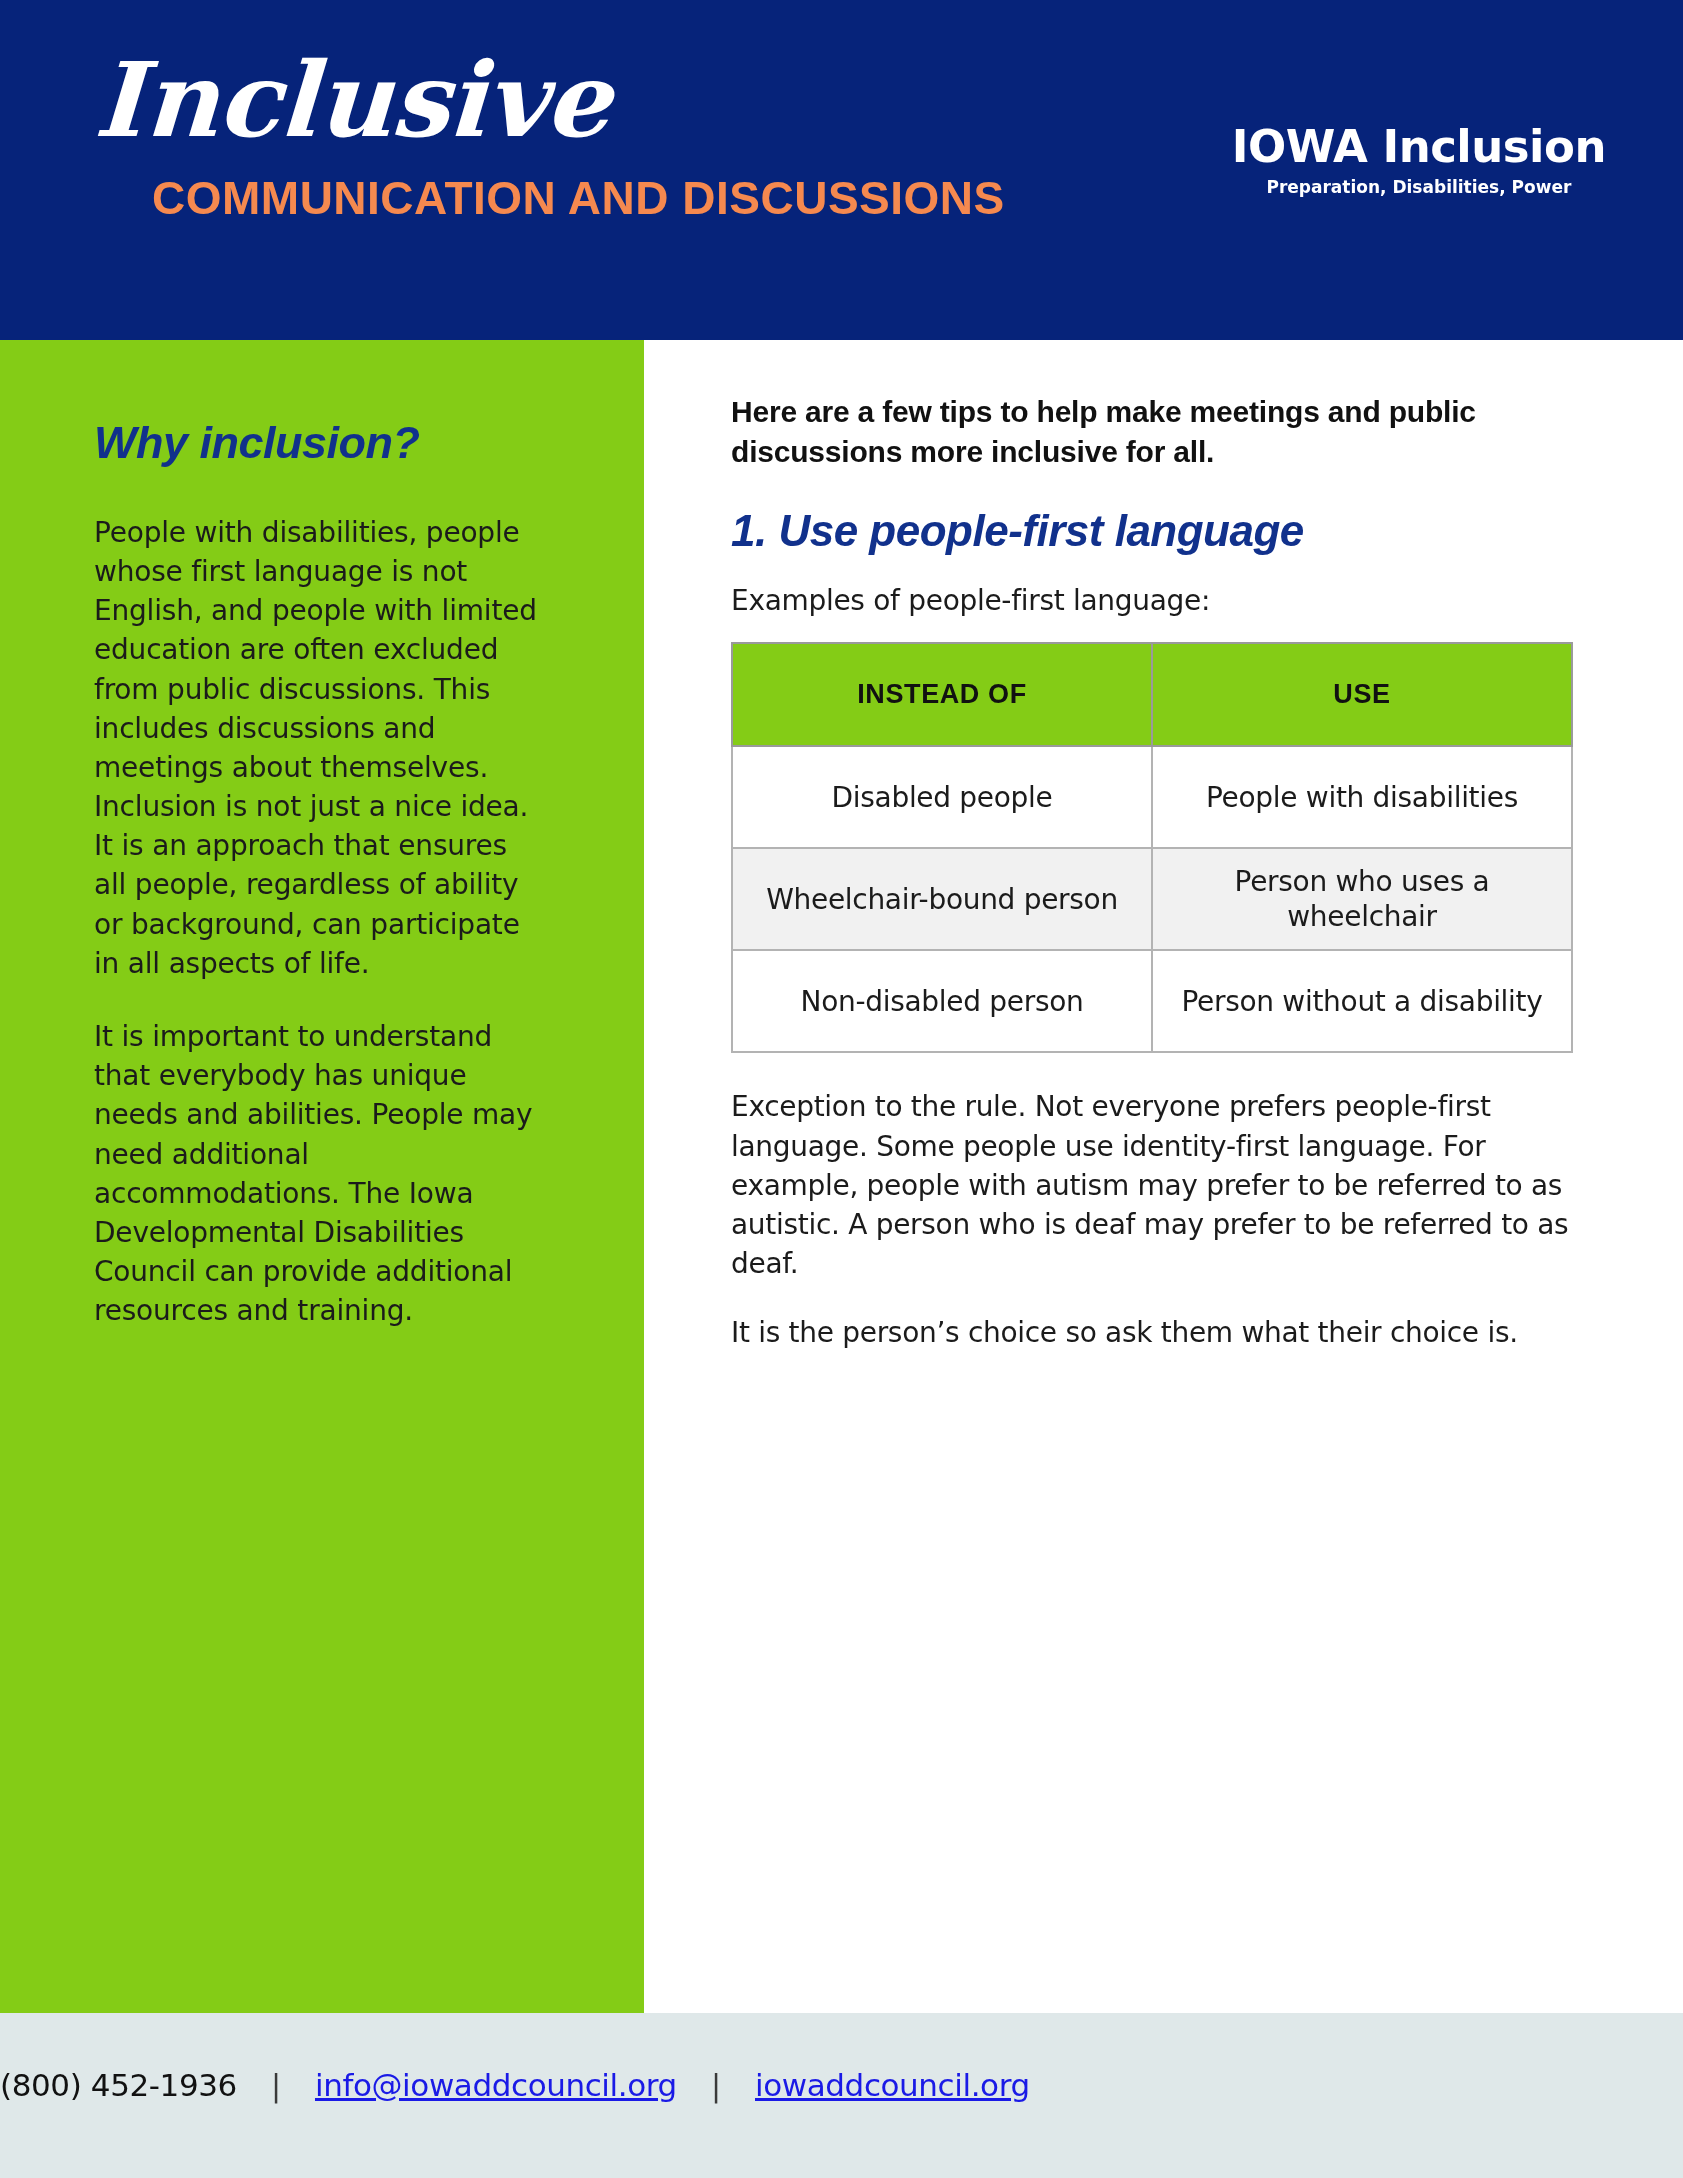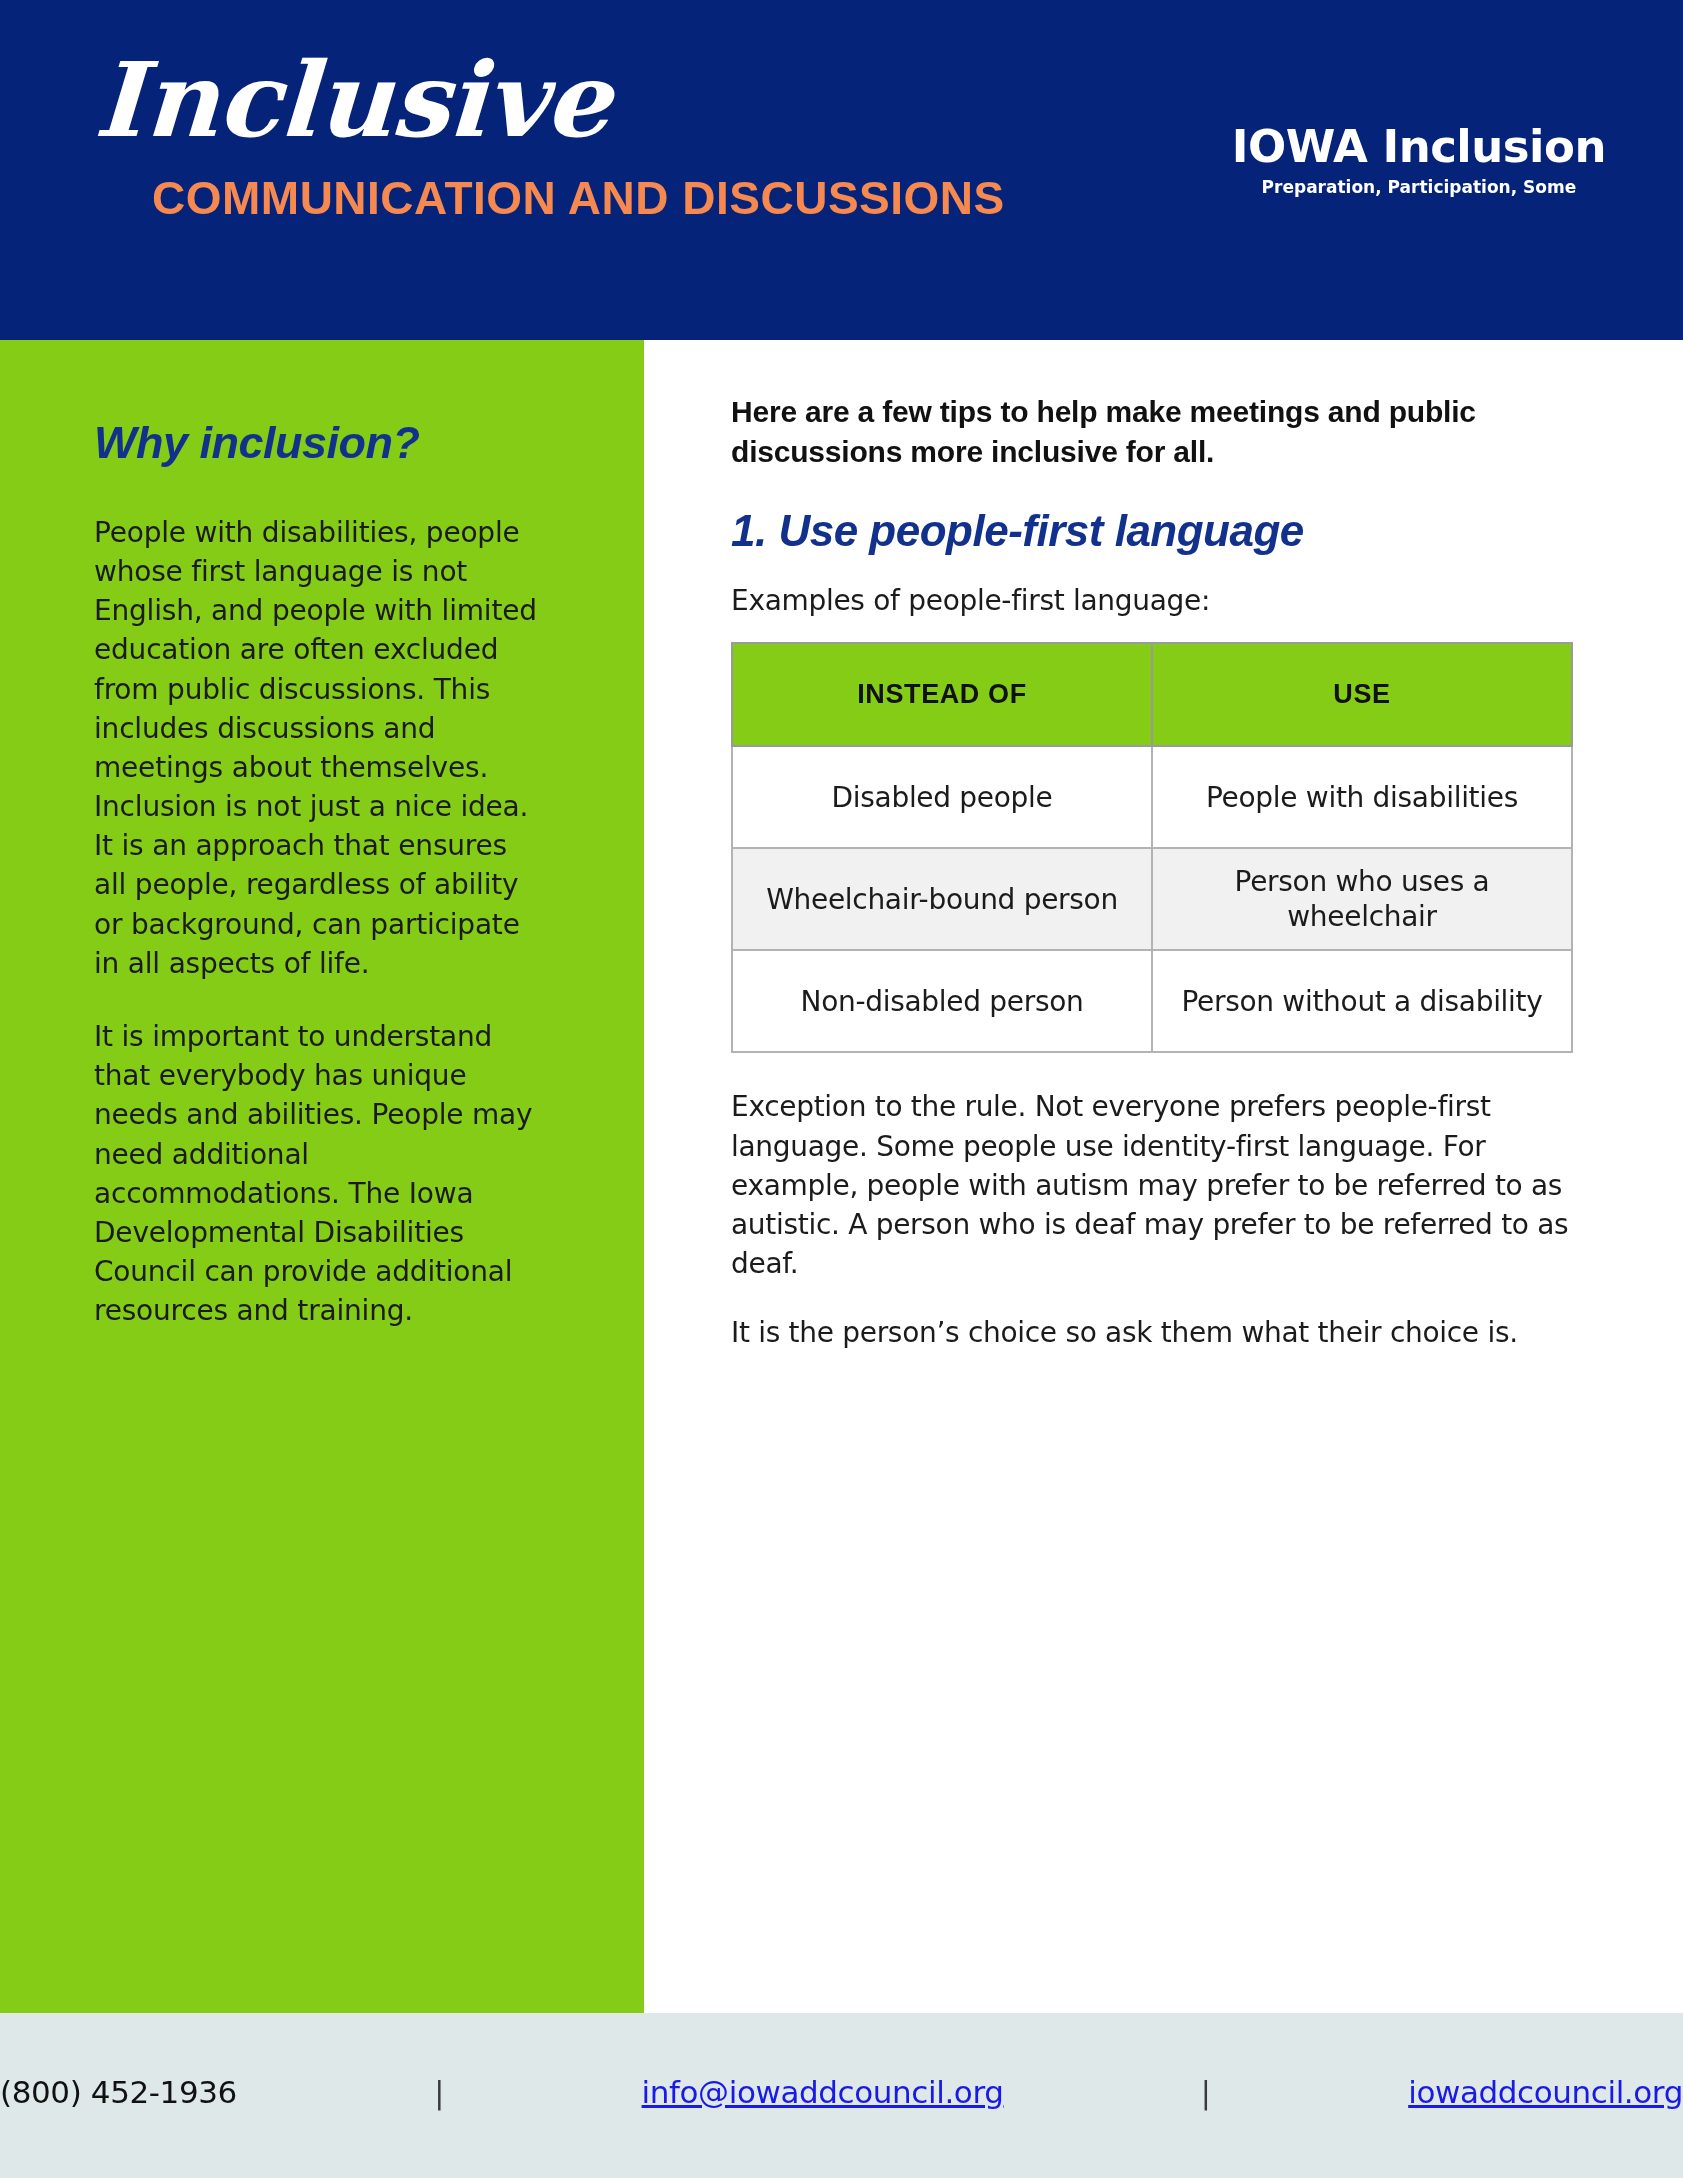"Preparation, Participation, Some" span.logo-tag { text: Participation, Some -> Disabilities, Power }
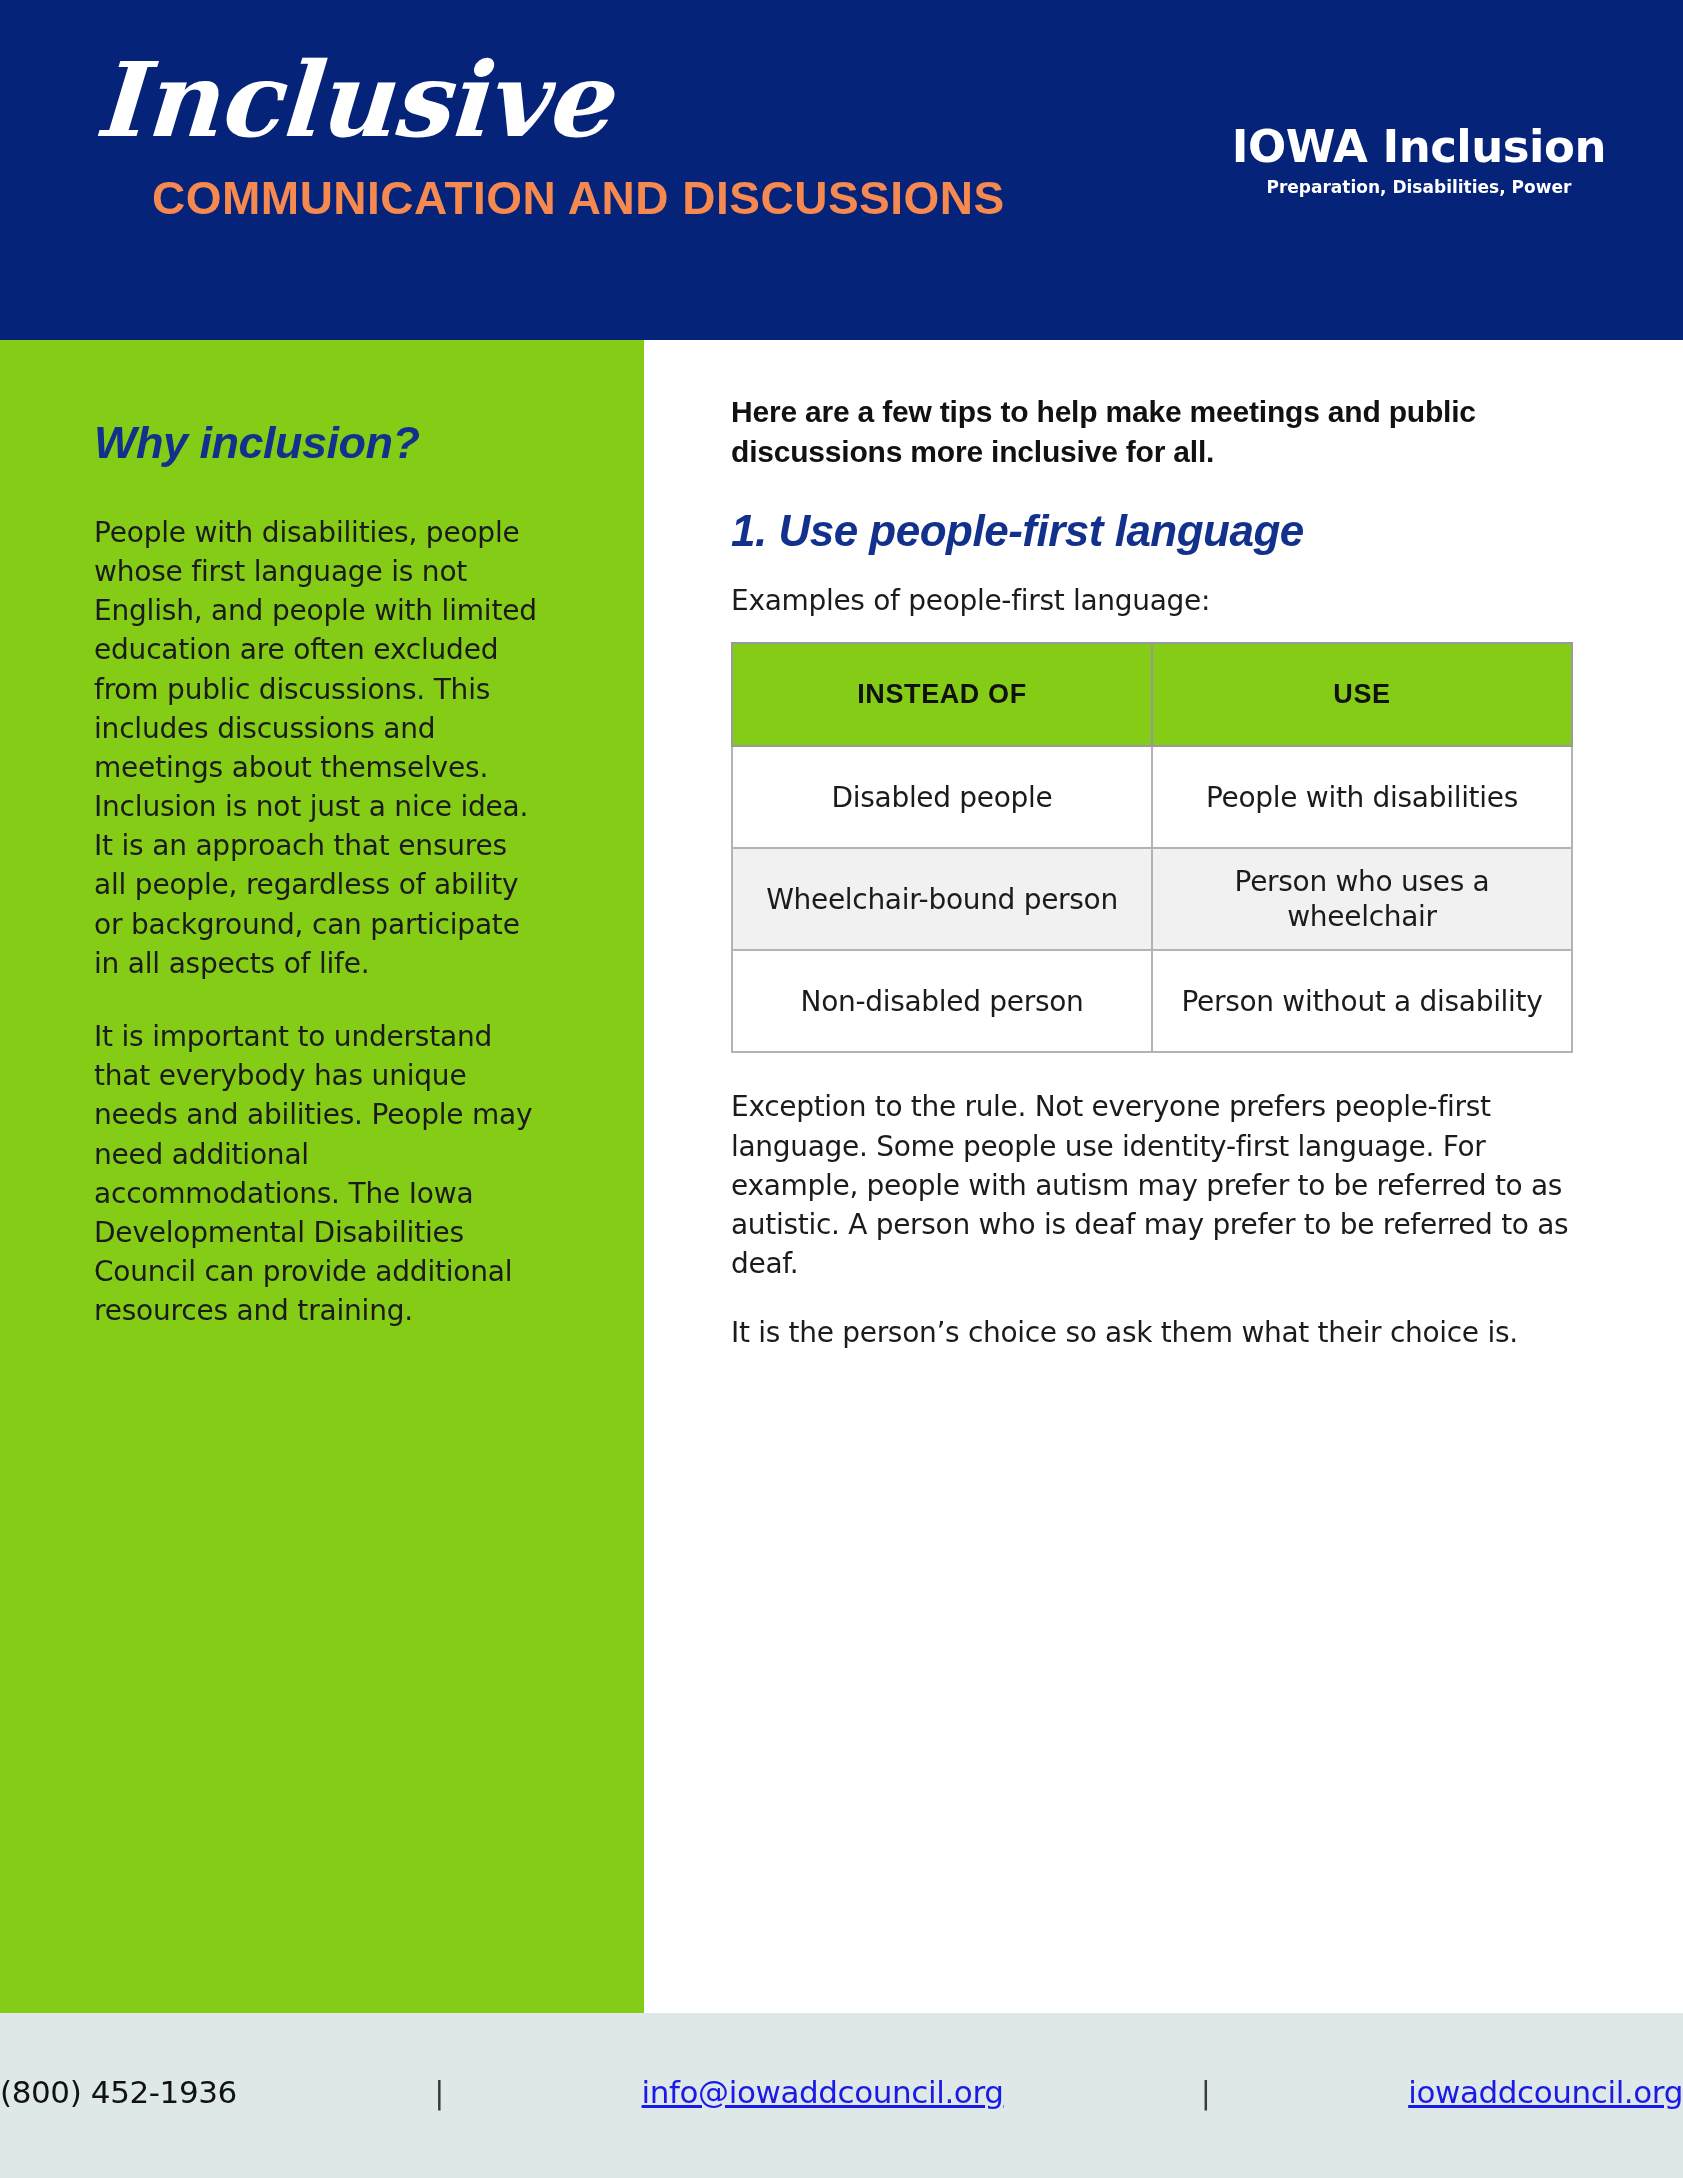"(800) 452-1936" .footer-row { justify-content: space-between -> flex-start; top: 61px -> 54px }
